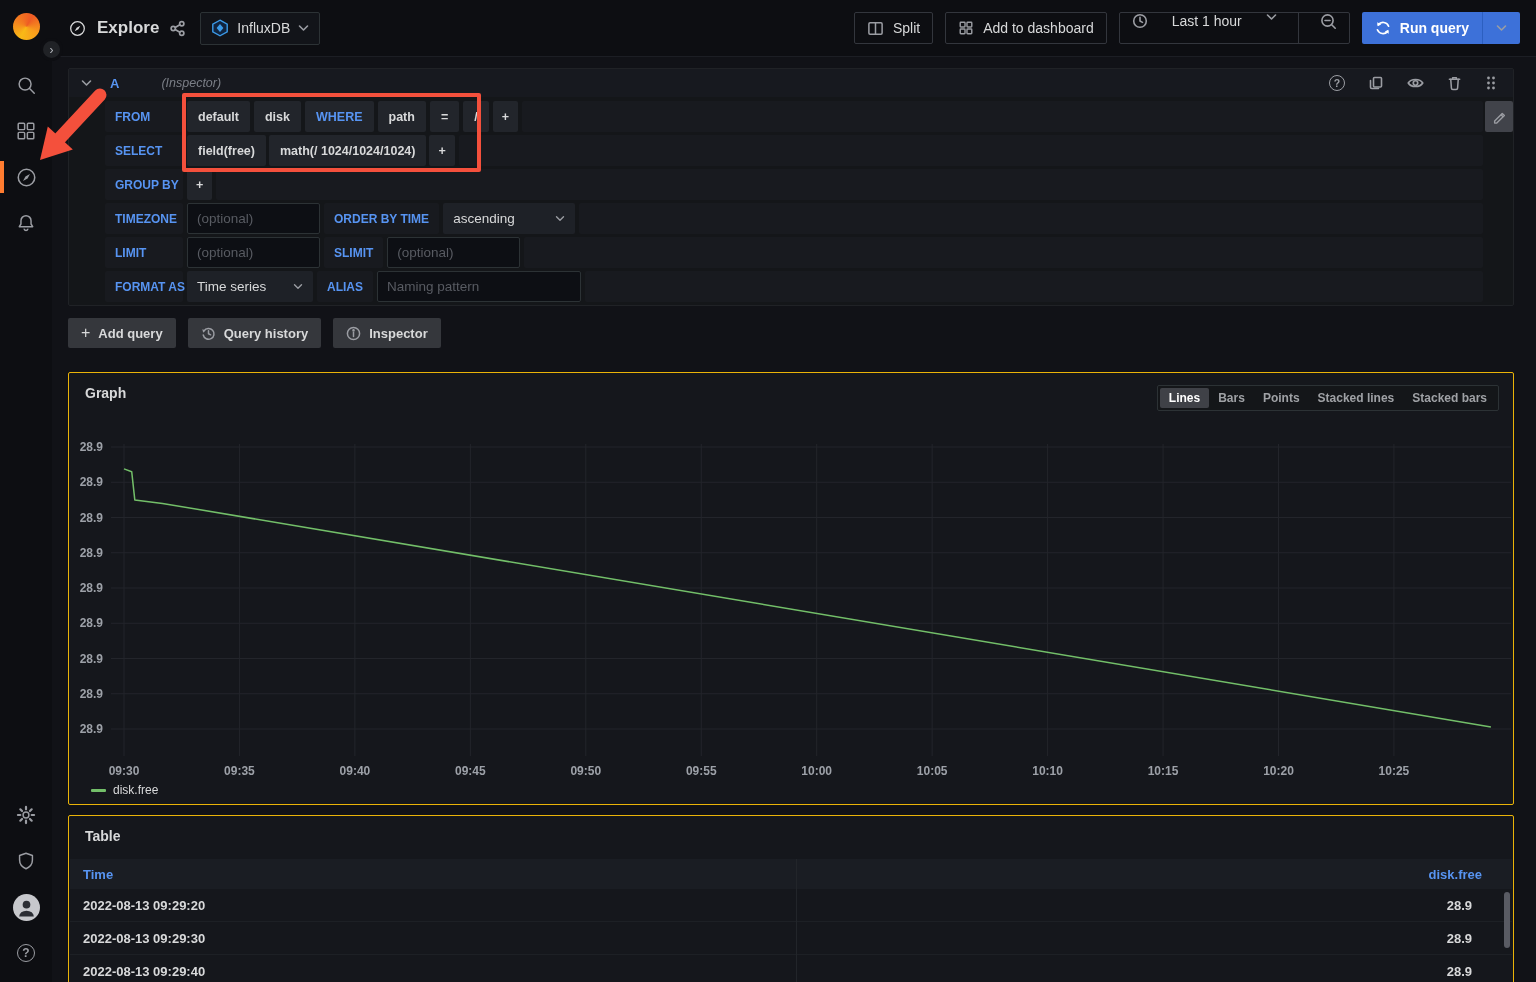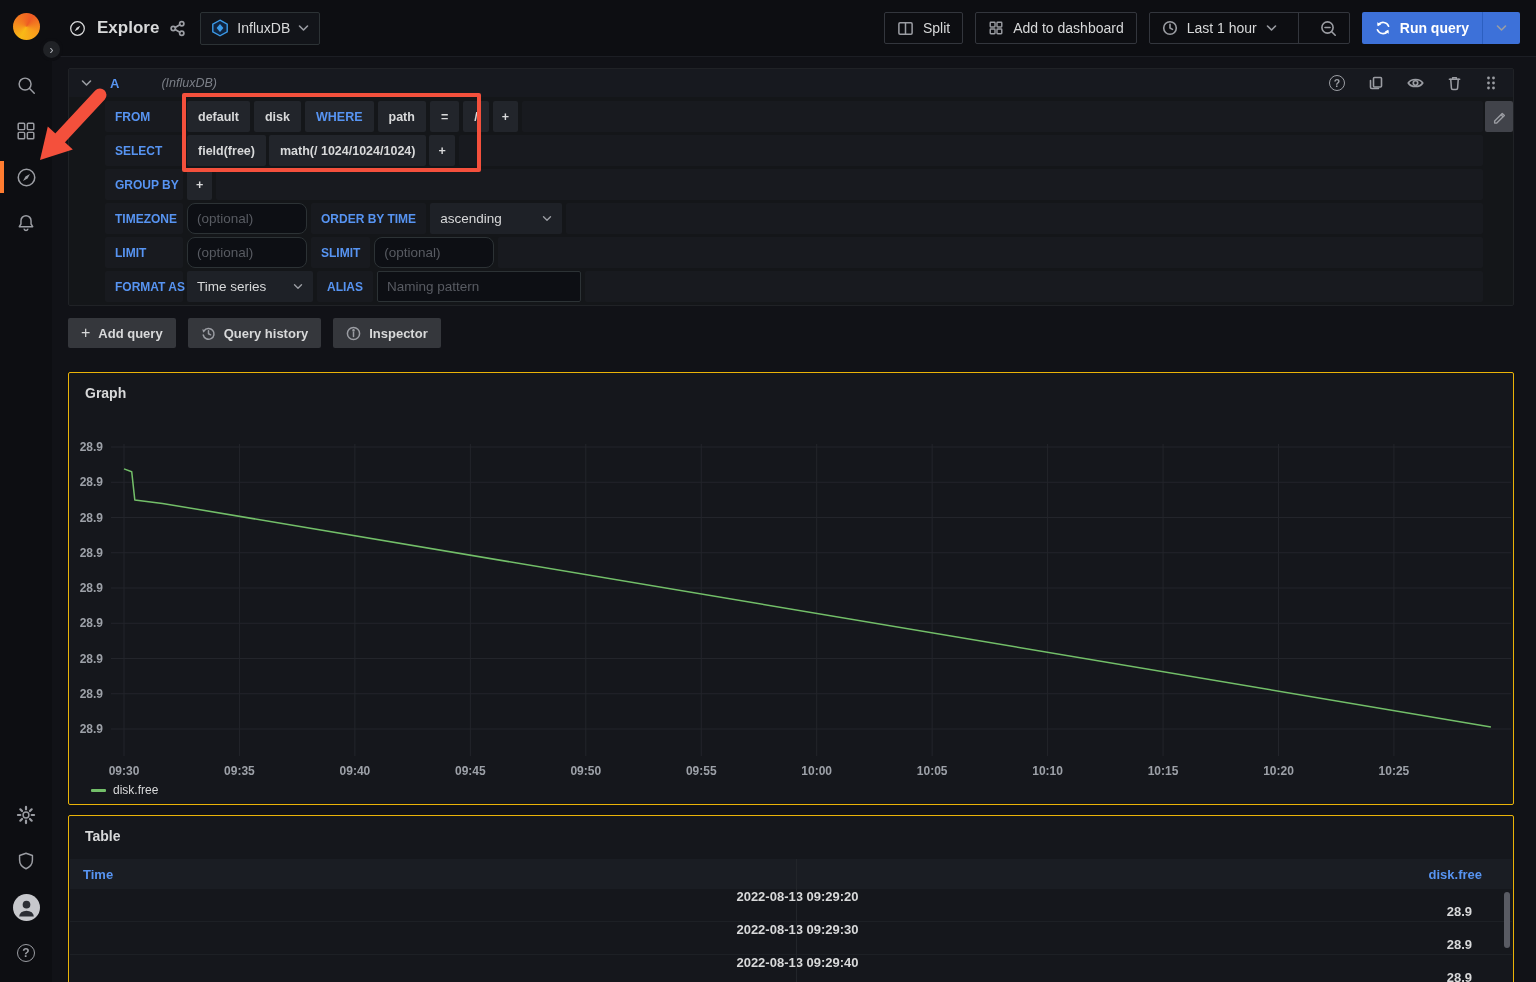"Last 1 hour" .grp .seg-part { align-items: center -> flex-start; gap: 9px -> 24px }
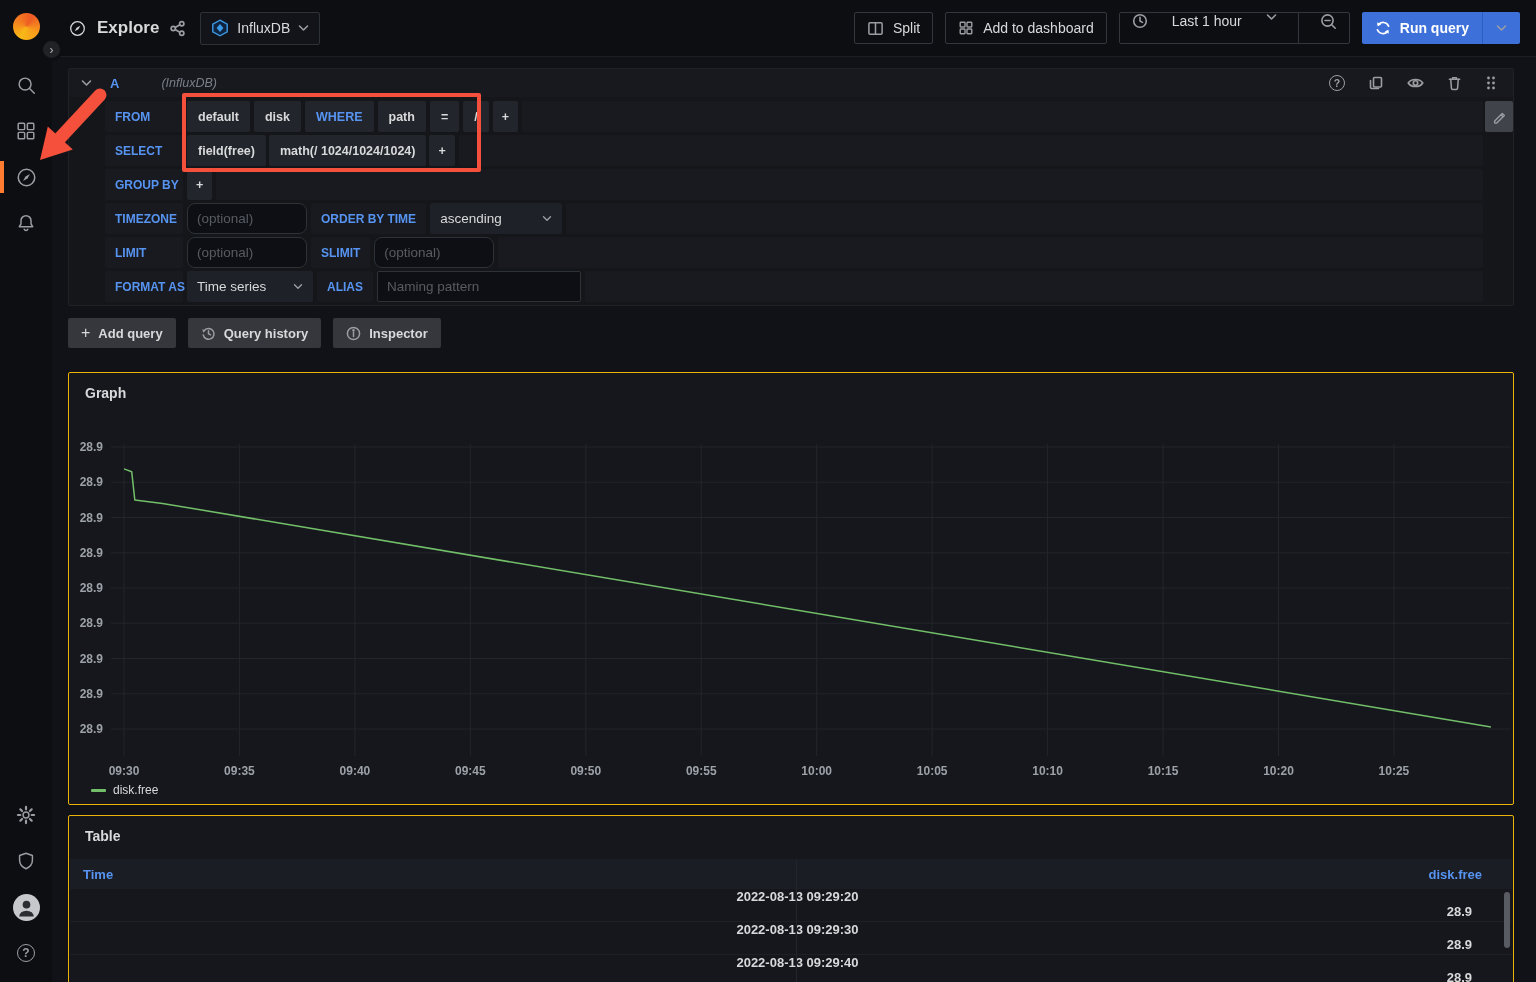"(InfluxDB)" span.q-hint { text: InfluxDB -> Inspector }
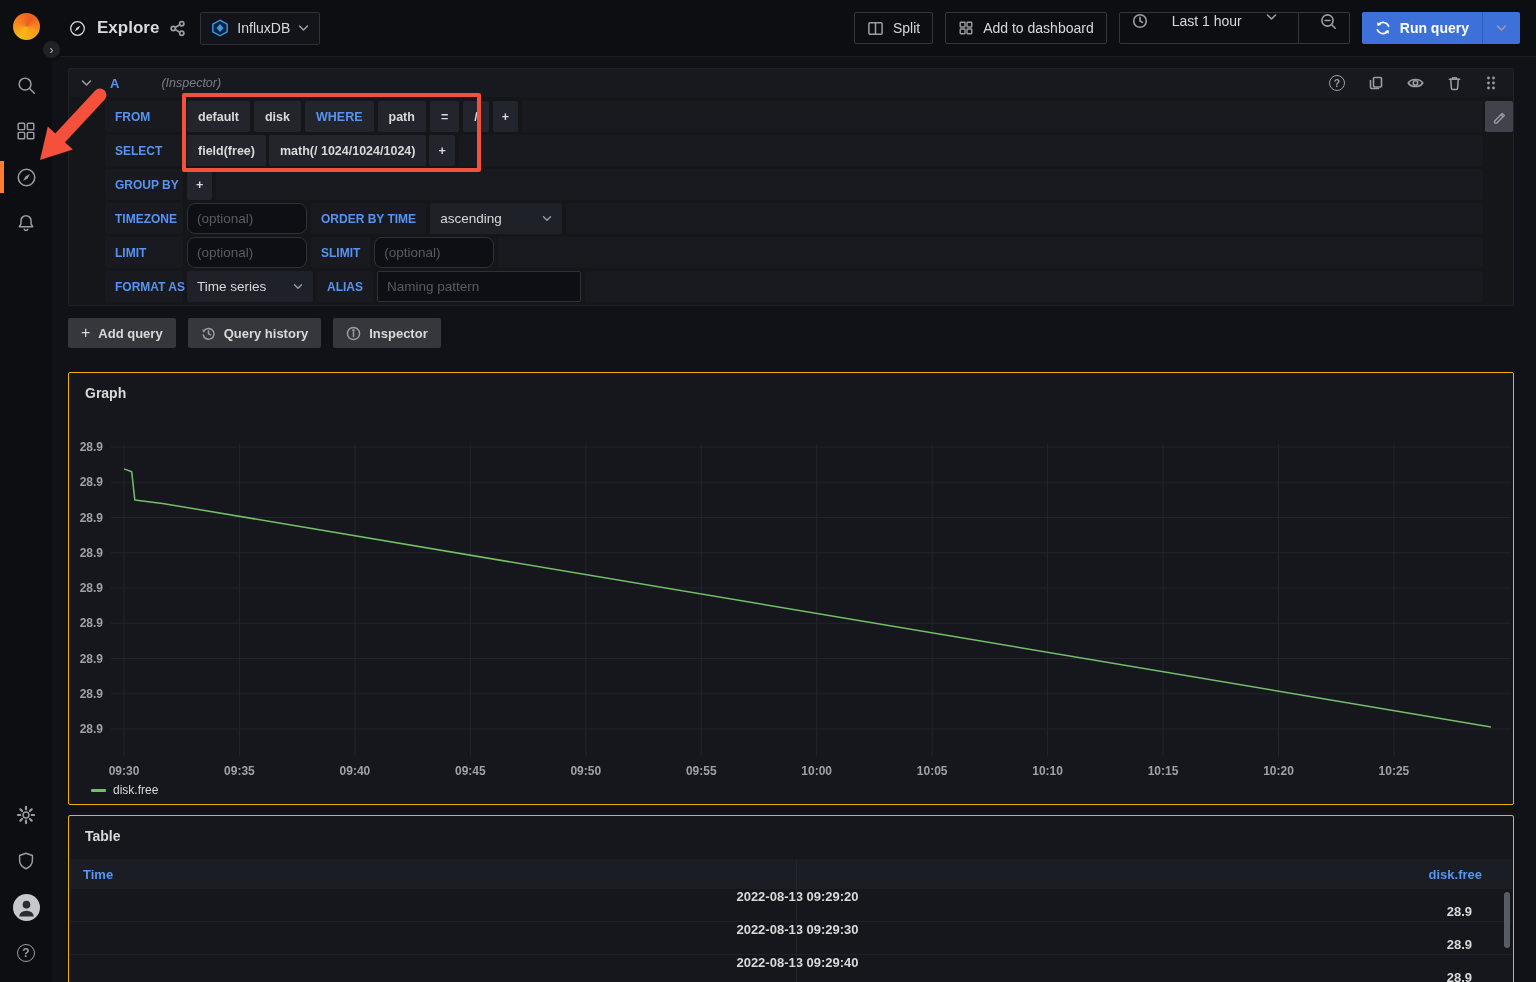"(optional)" .qinput.w120 { border-radius: 8px -> none; width: 120px -> 133px }
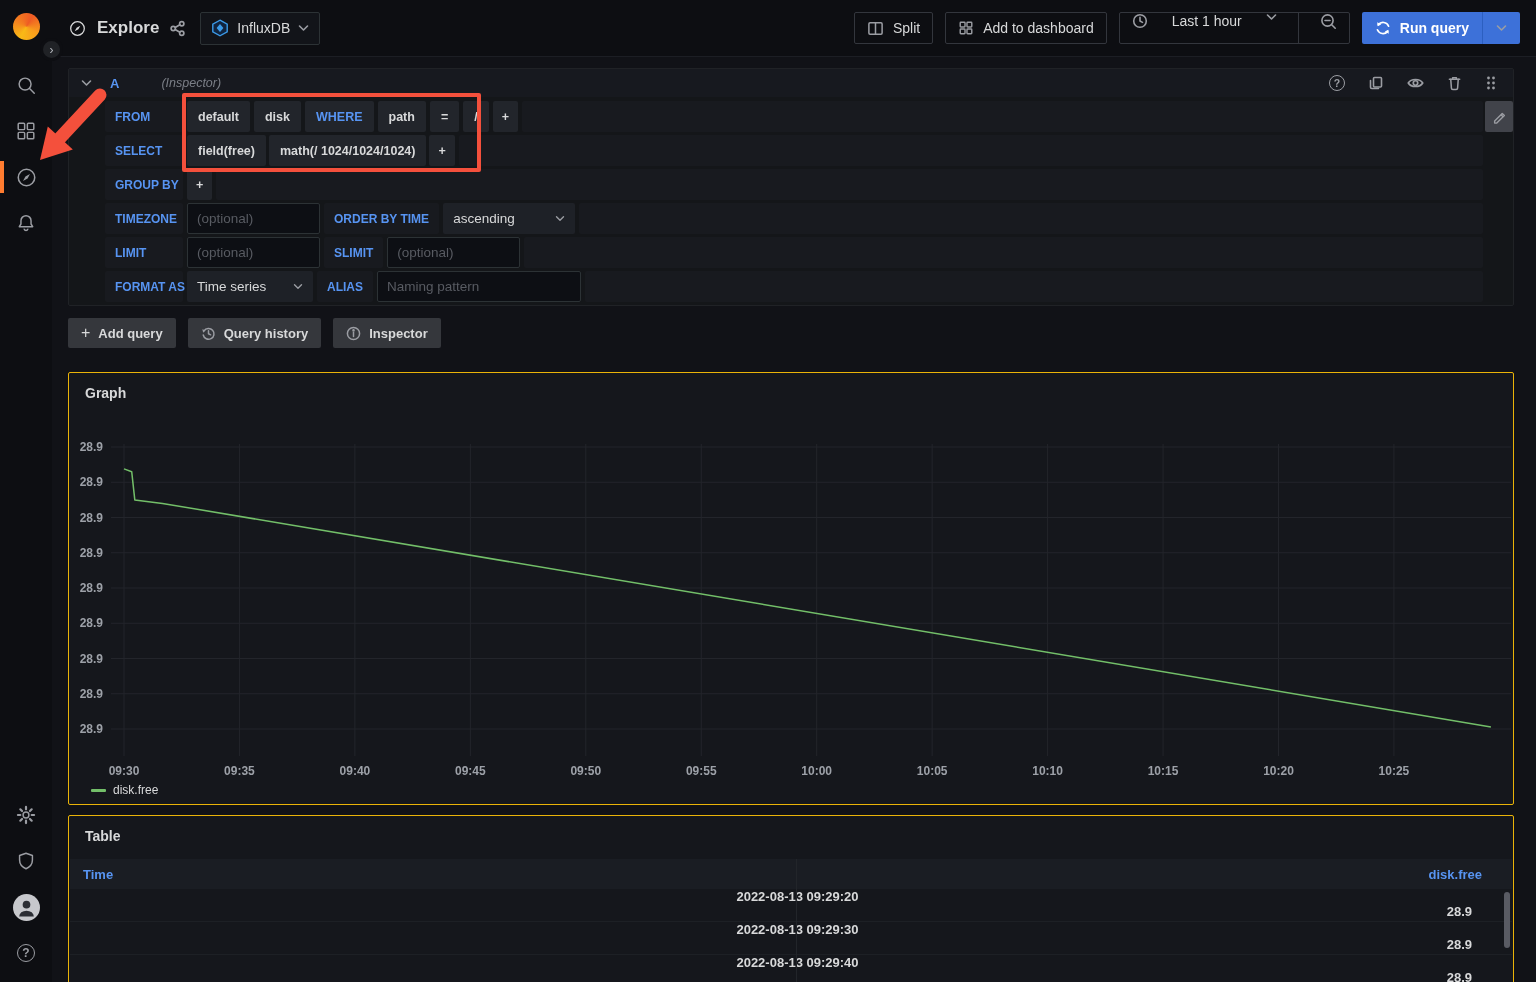"Lines" div.modes { html: none -> <div> <div>Lines</div> <div>Bars</div> <div>Points</div> <div>Stacked lines</div> <div>Stacked bars</div> </div> }
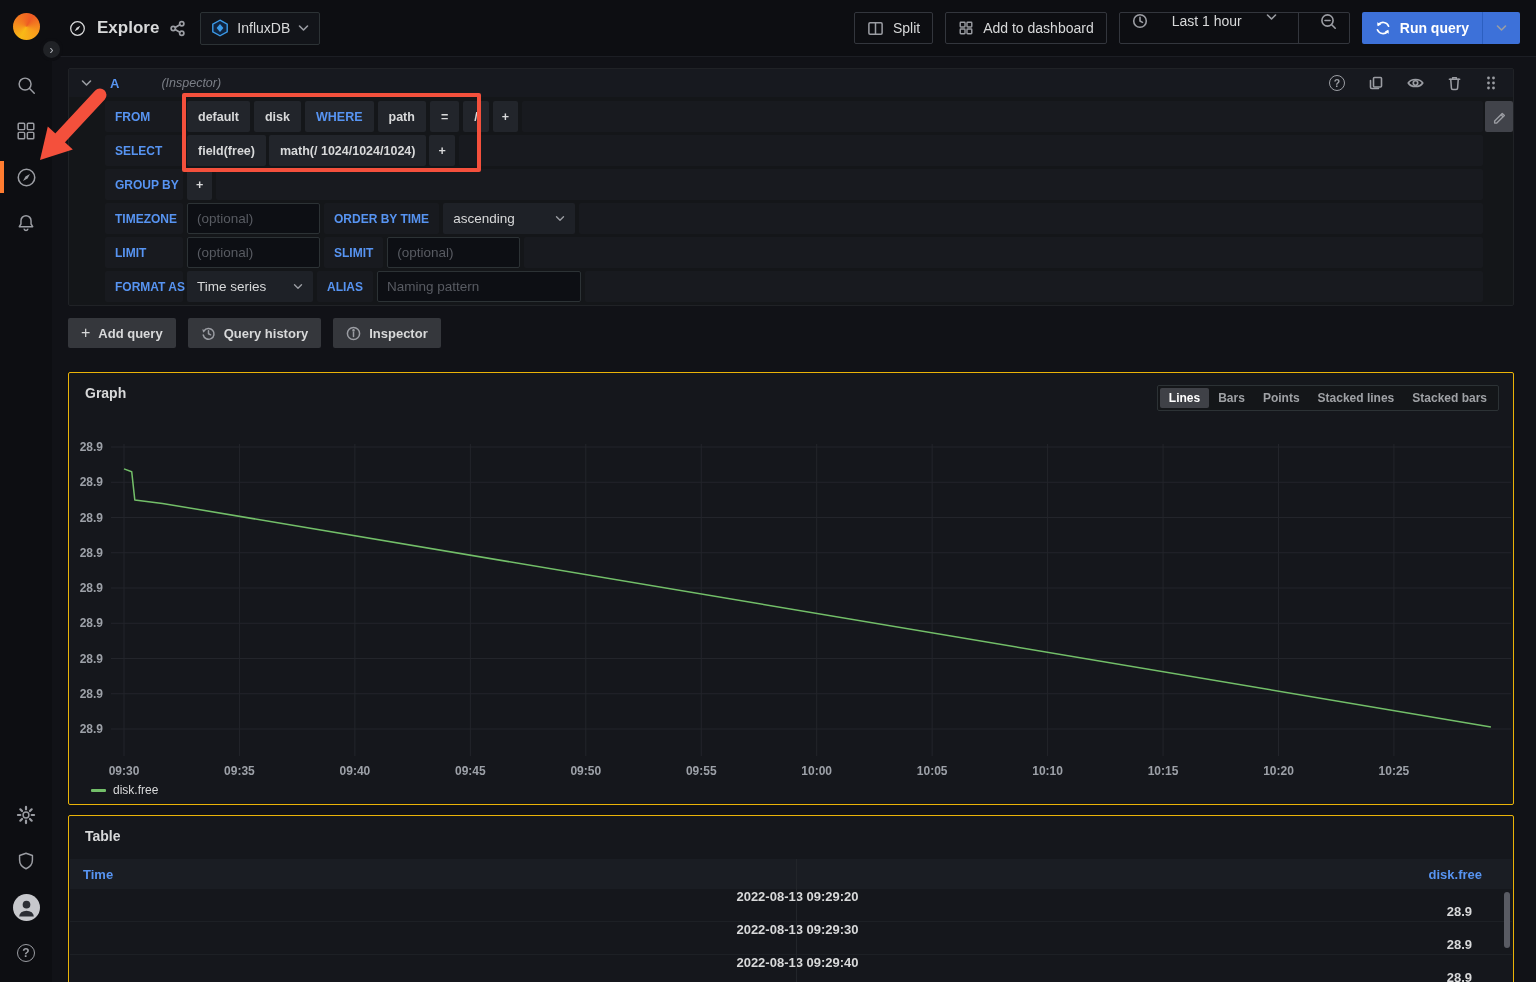"2022-08-13 09:29:20" .trow { flex-direction: column -> none }
